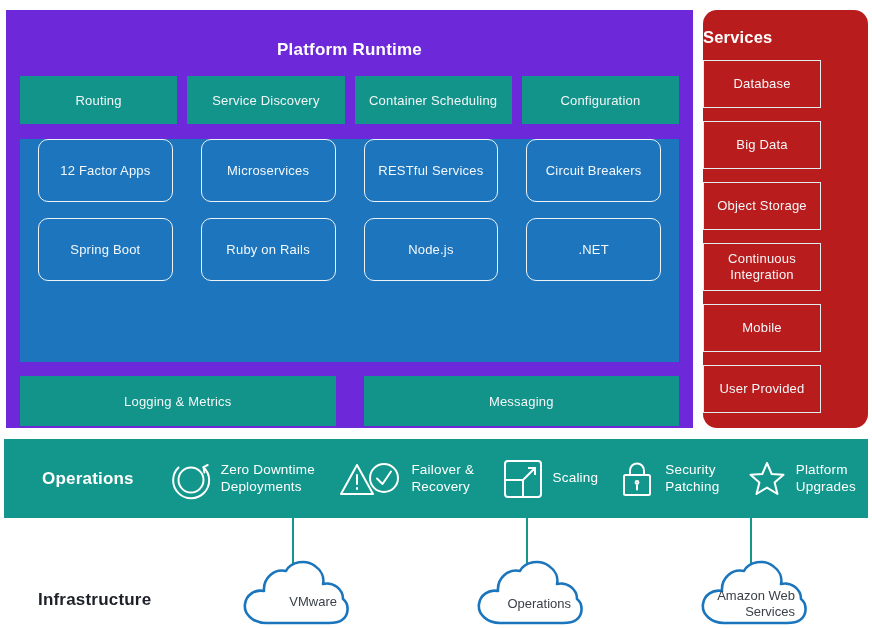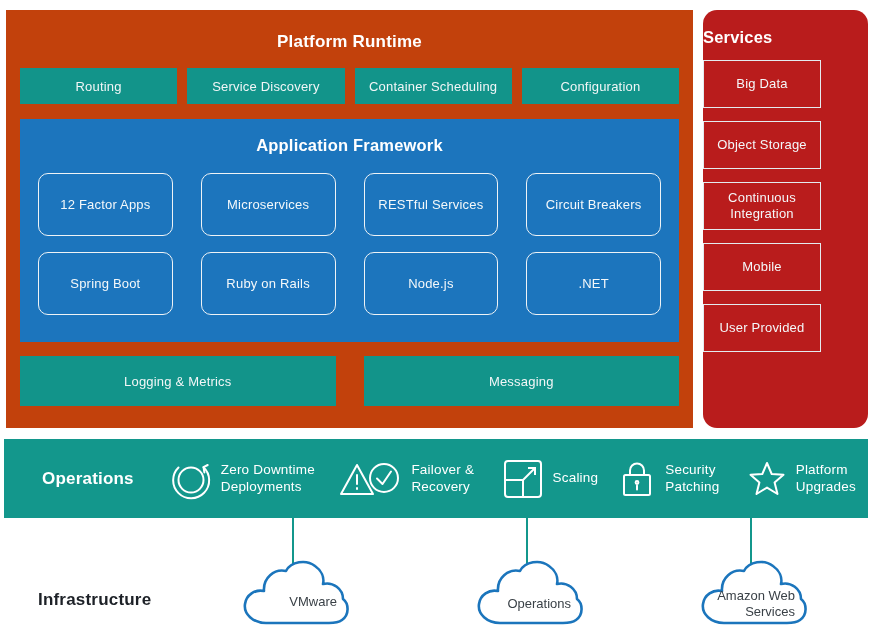"Platform Runtime" .runtime-panel { background: #c2410c -> #6d28d9; padding: 4px 14px -> 12px 14px }
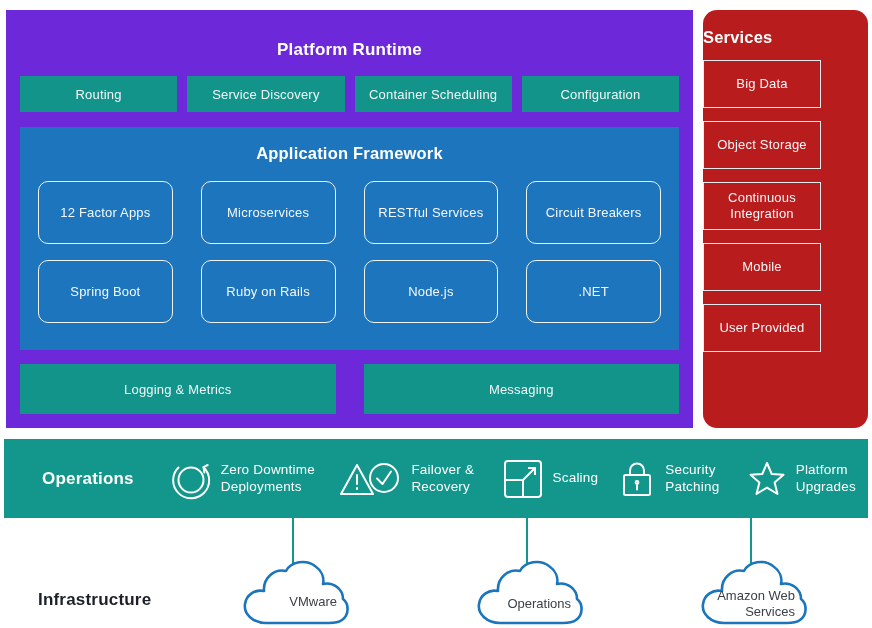"Database" div.service-box { html: none -> <div>Database</div> }
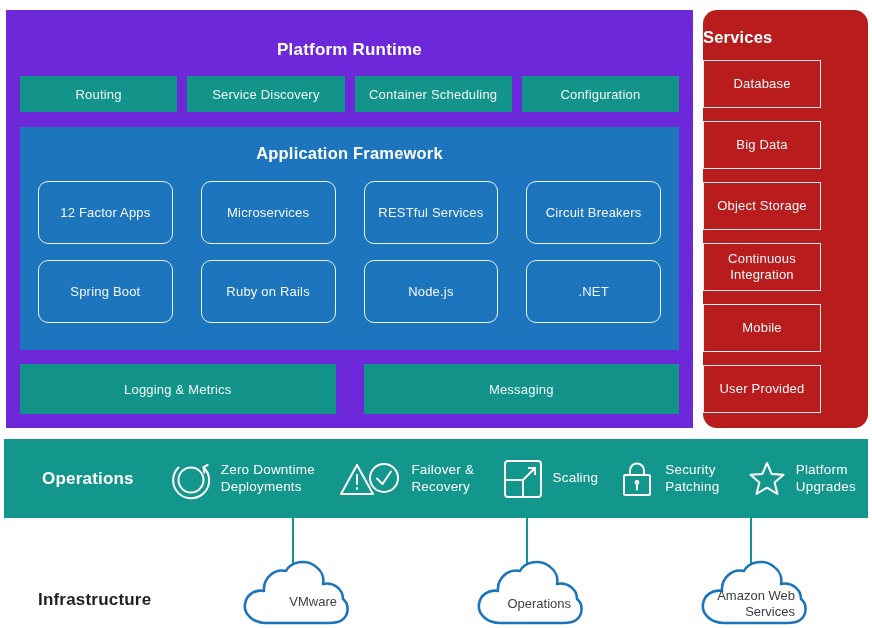"Routing" .teal-box { height: 36px -> 48px }
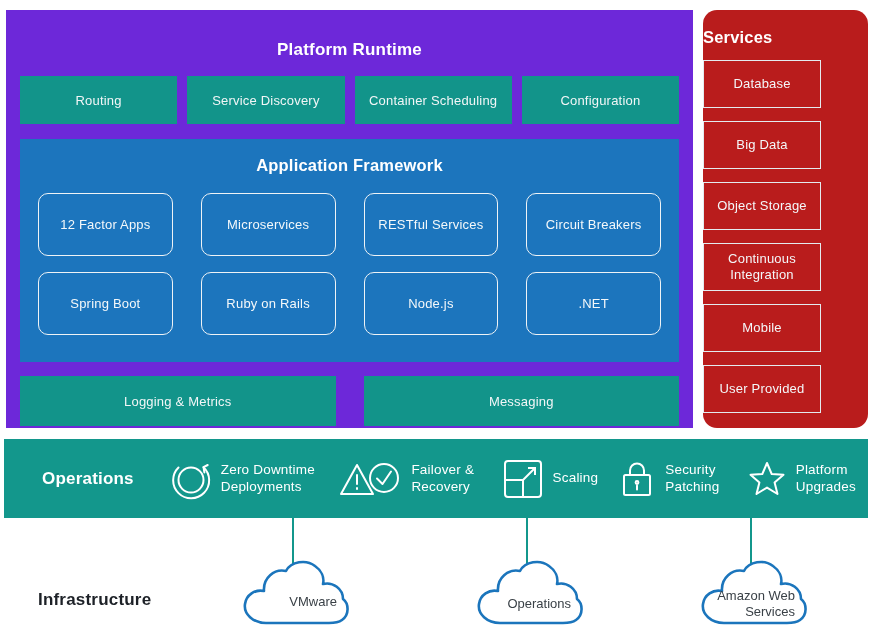"Application Framework" div.framework-title { html: <div>Application Framework</div> -> none }
